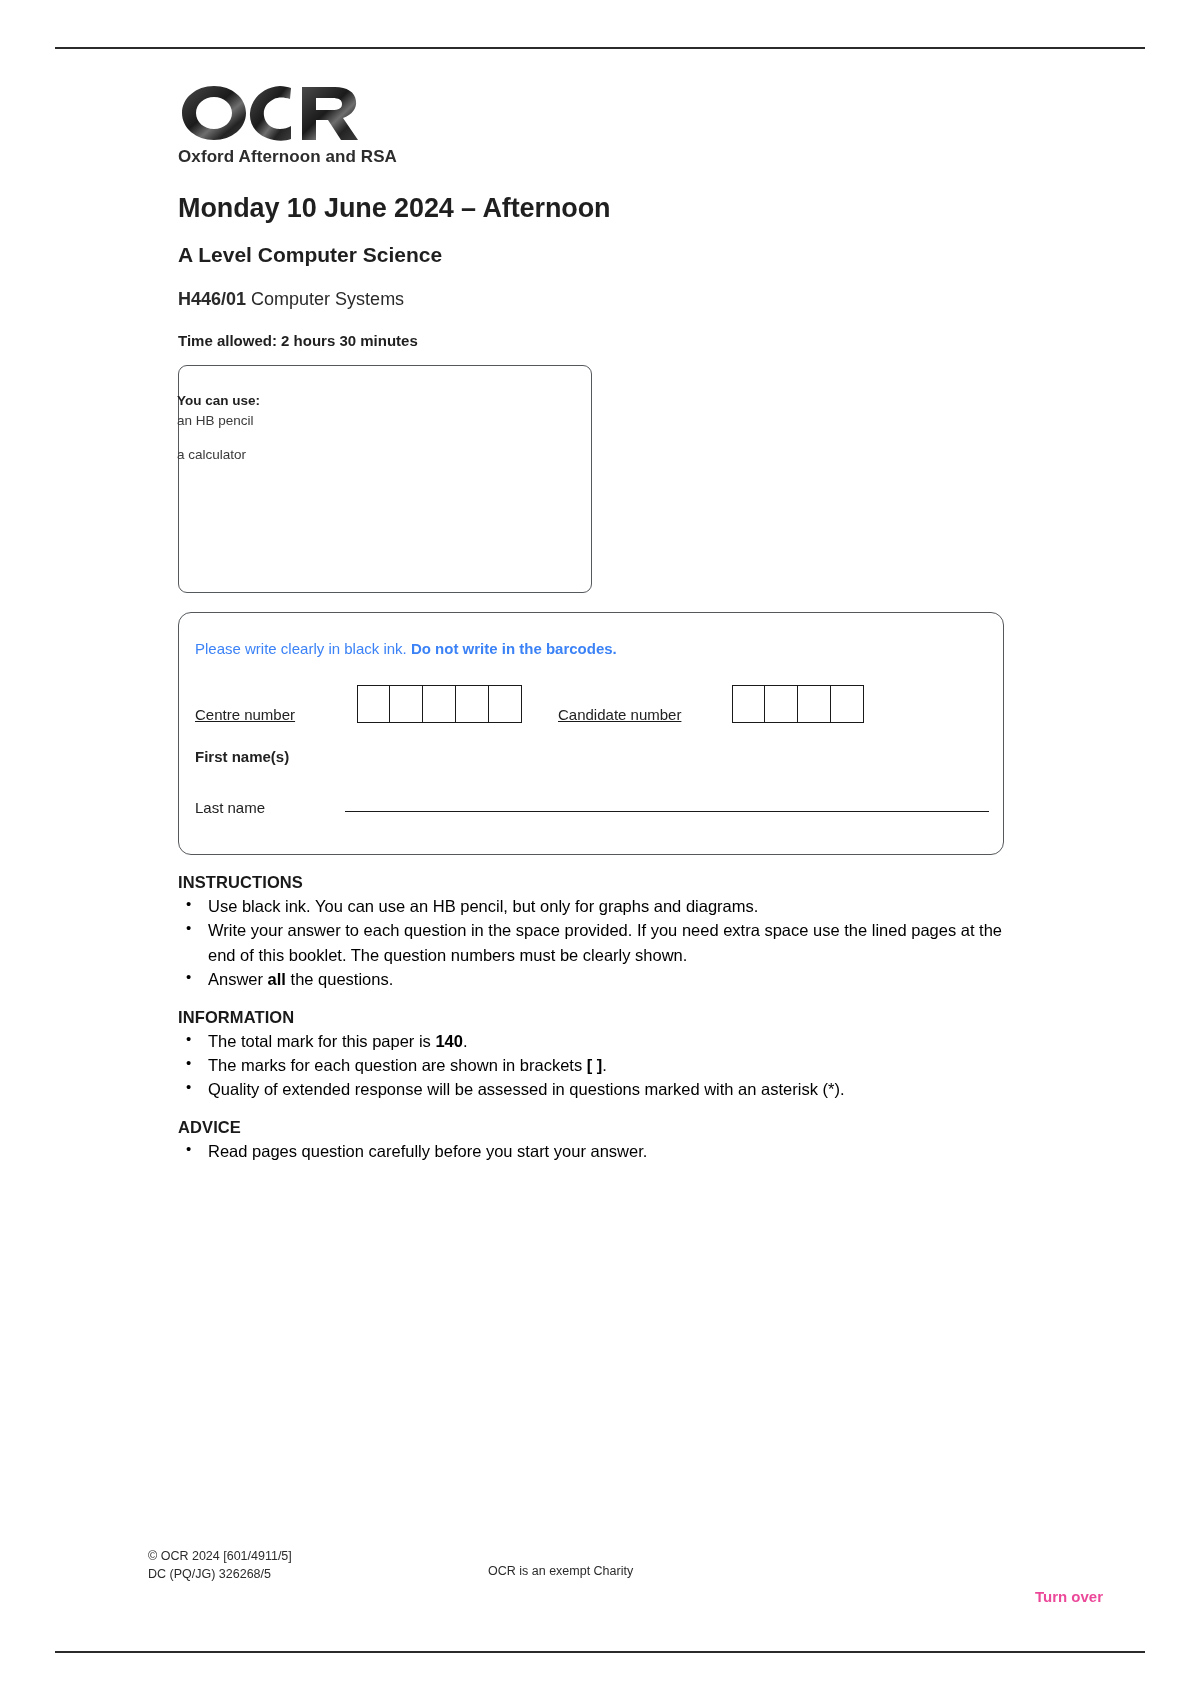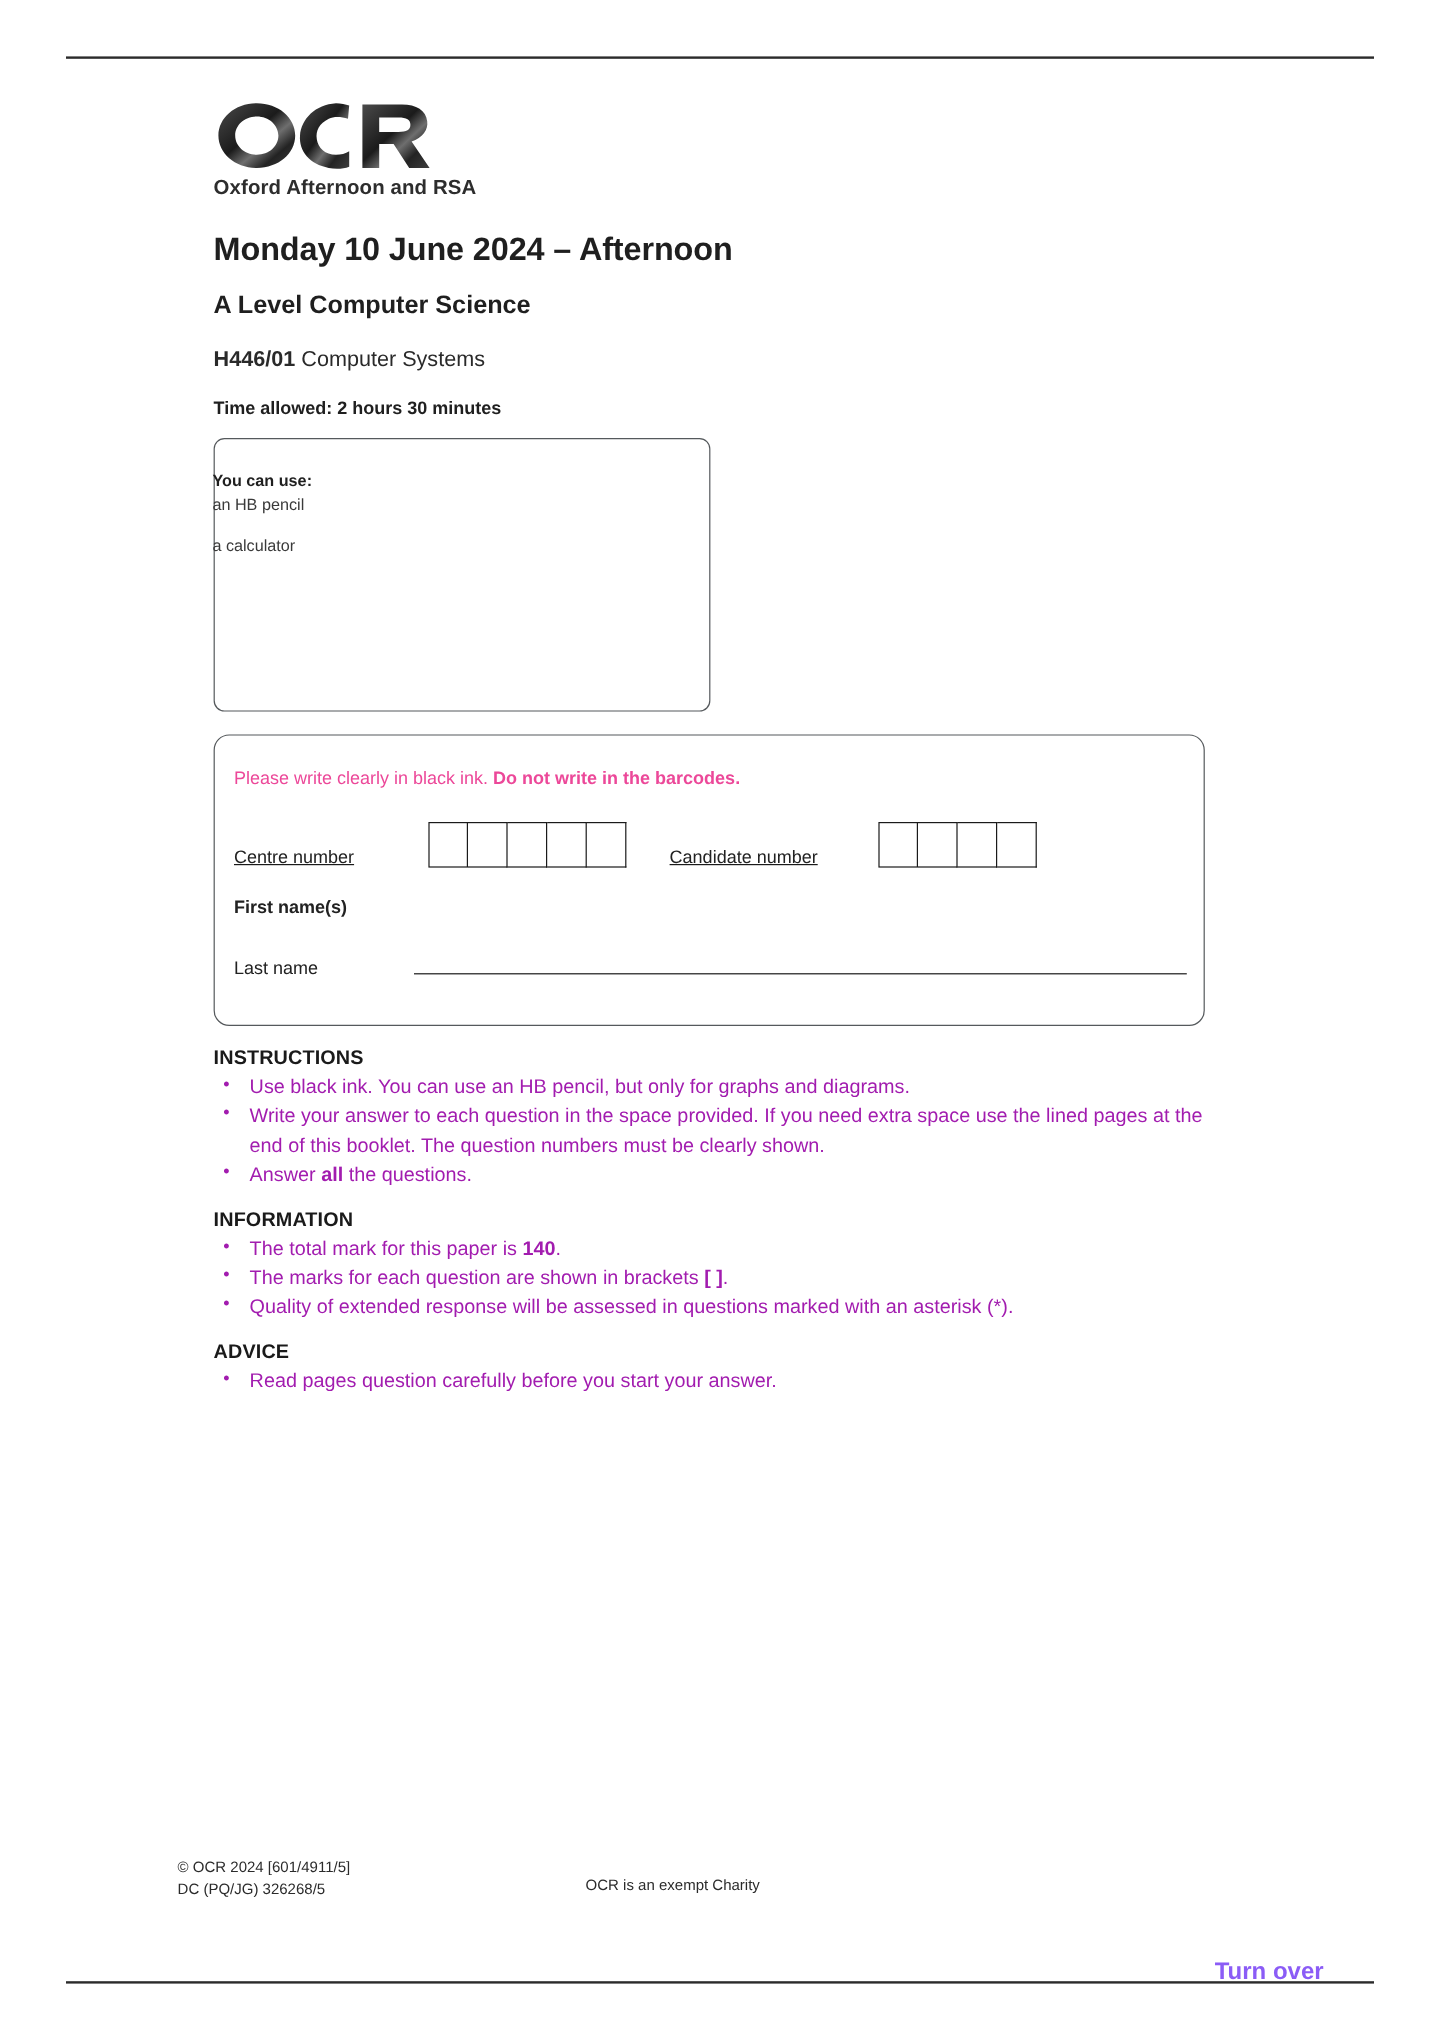"Please write clearly in black" .cand-note { color: #ec4899 -> #3b82f6 }
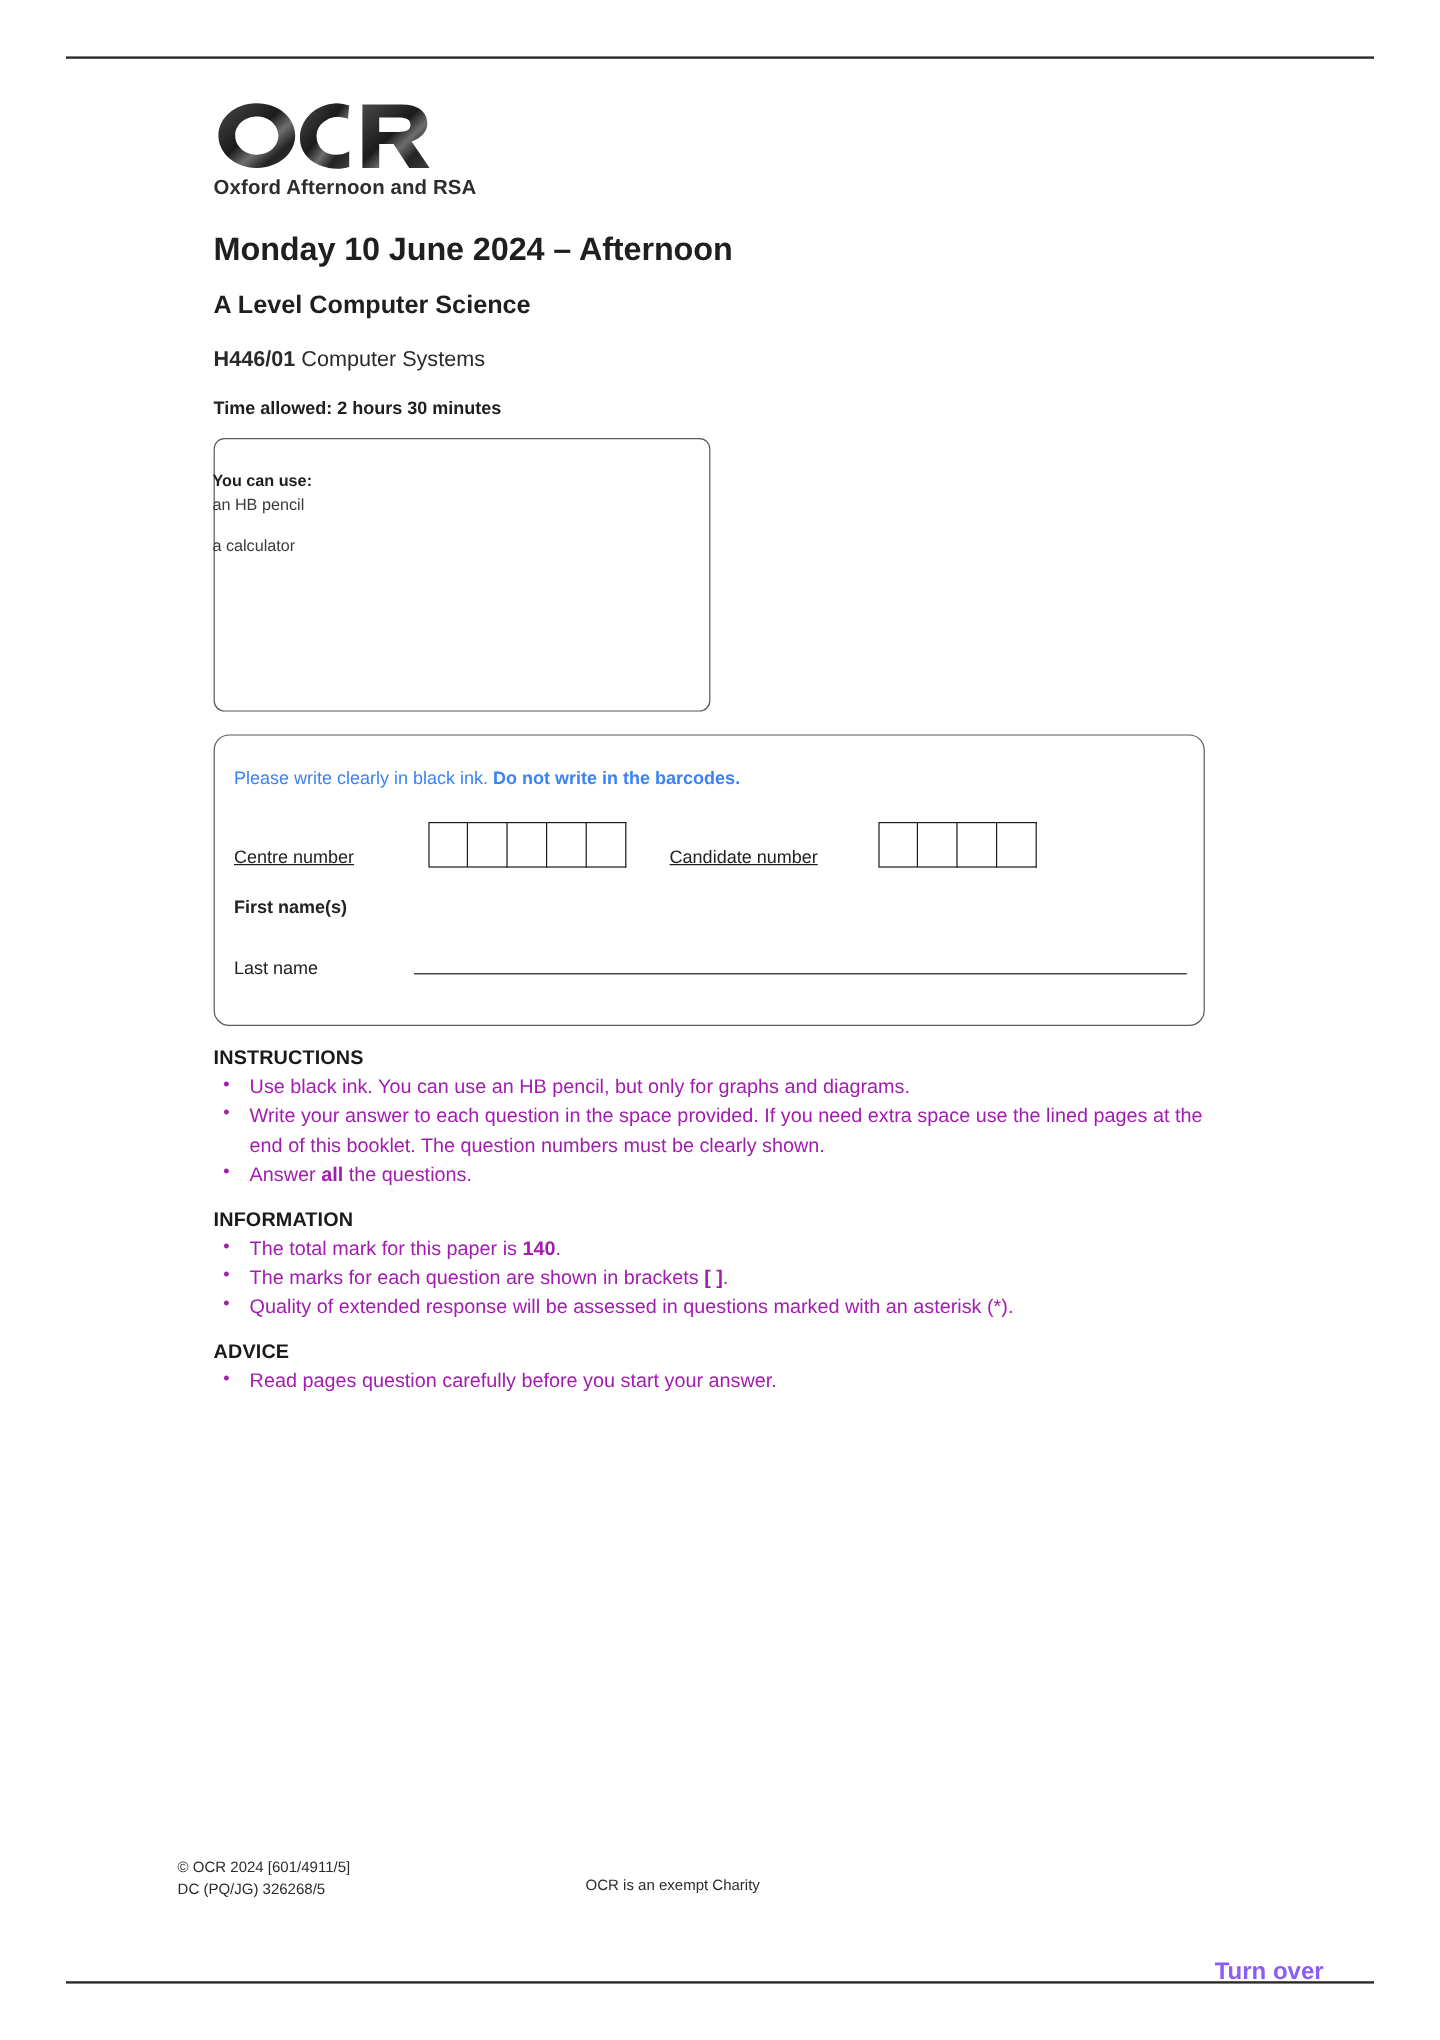"Use black ink. You can" ul.bullets li { color: #a21caf -> #000000 }
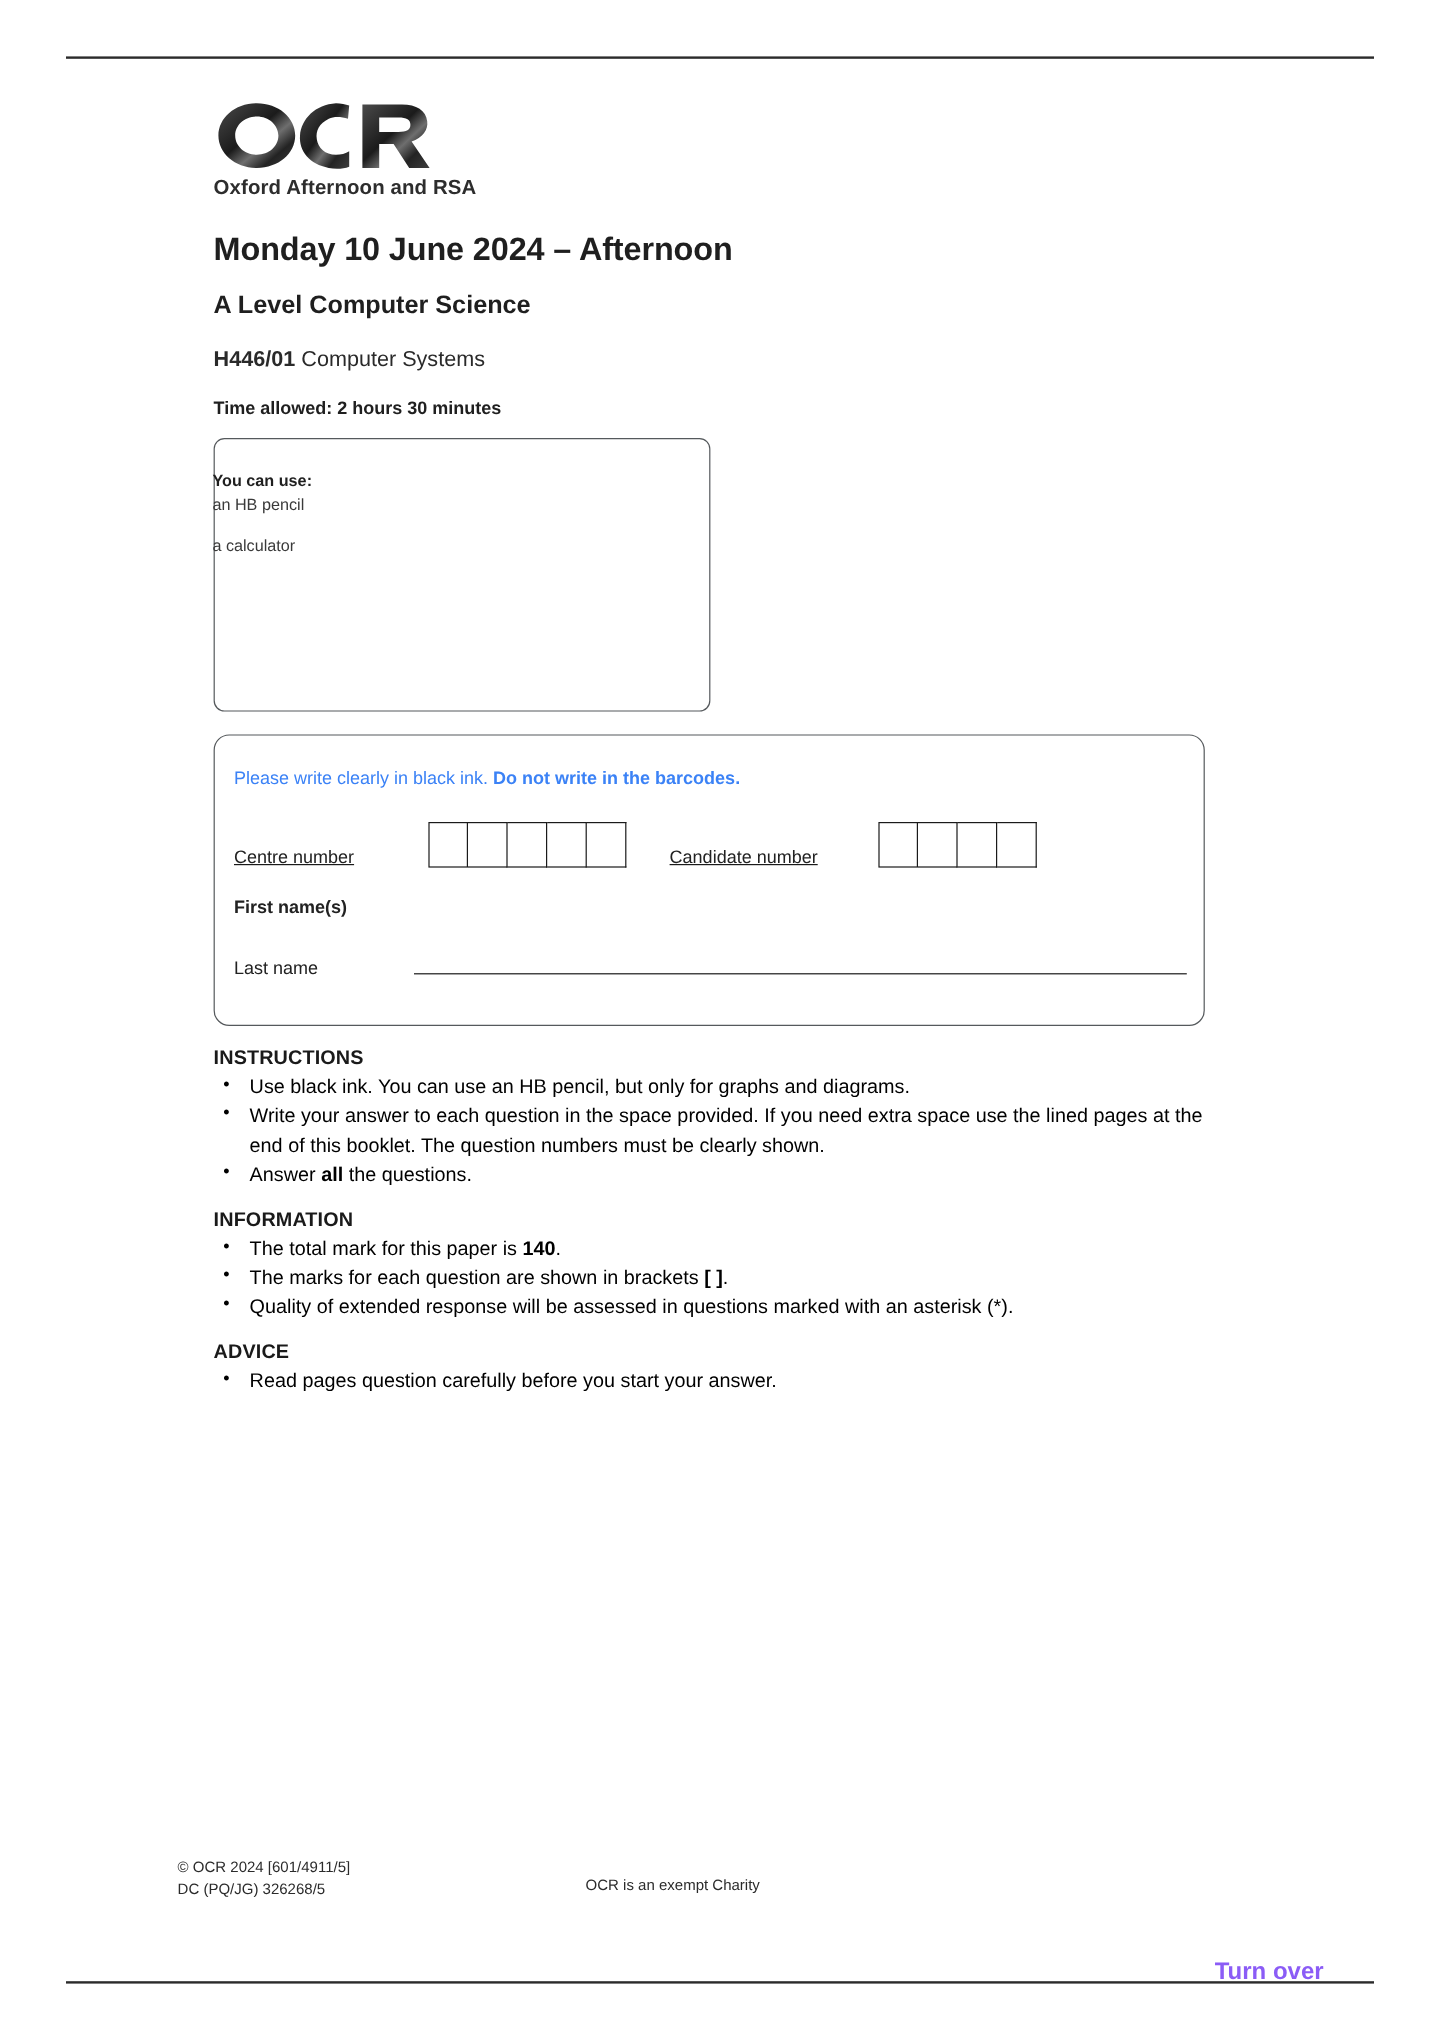"Turn over" .foot-right { color: #8b5cf6 -> #ec4899; font-size: 20px -> 15px; margin-top: 44px -> none }
